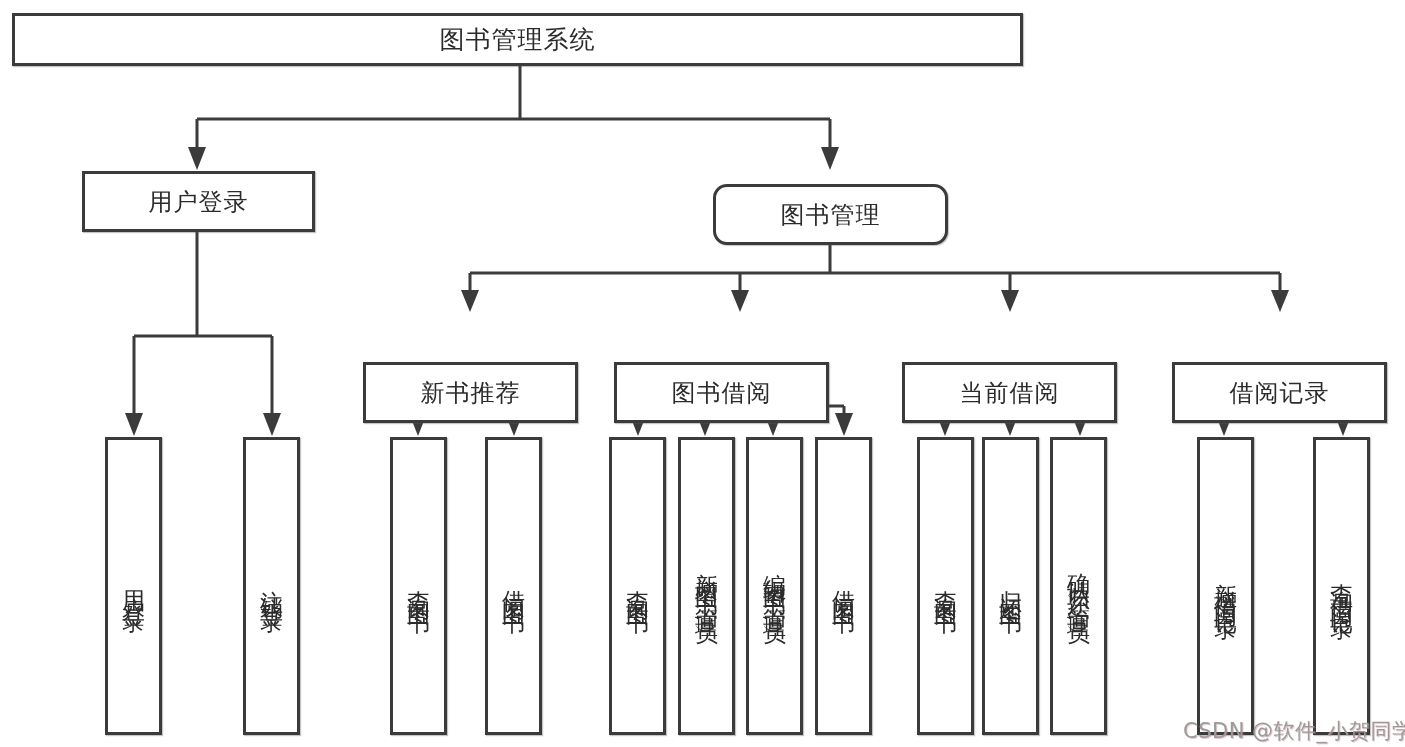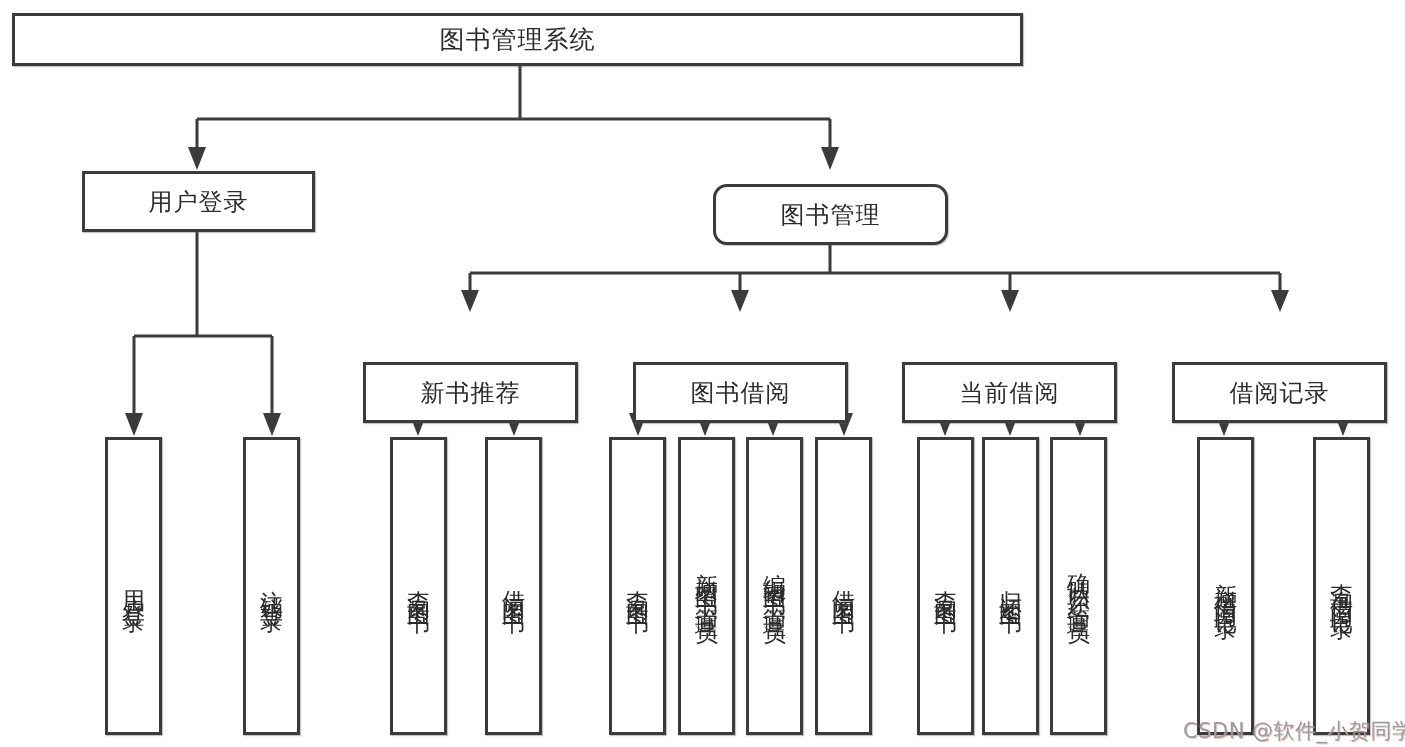"图书借阅" .l3b { left: 633px -> 614px }
